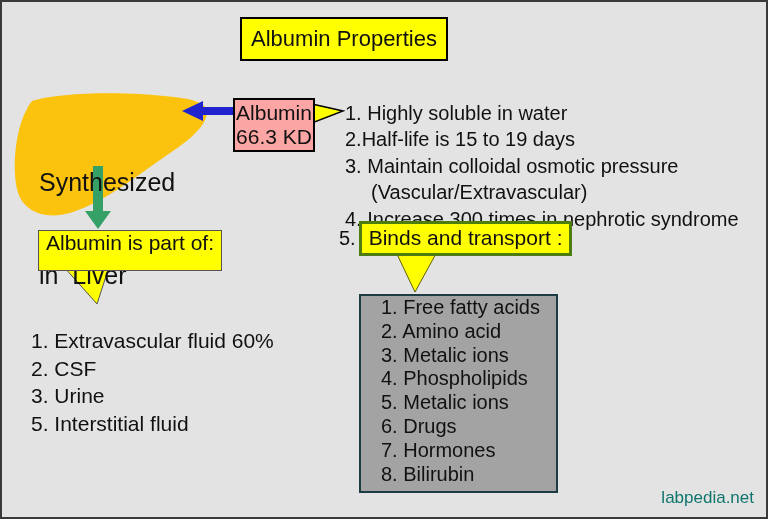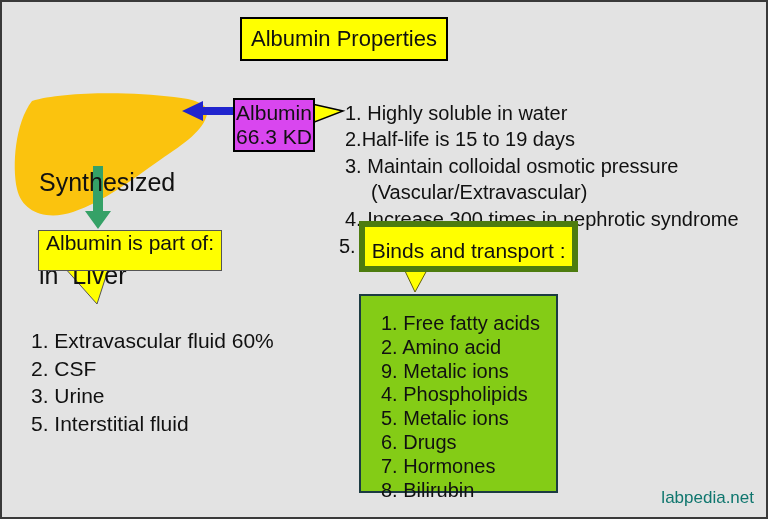"Albumin" .albumin-tag { background: #d946ef -> #fca5a5 }
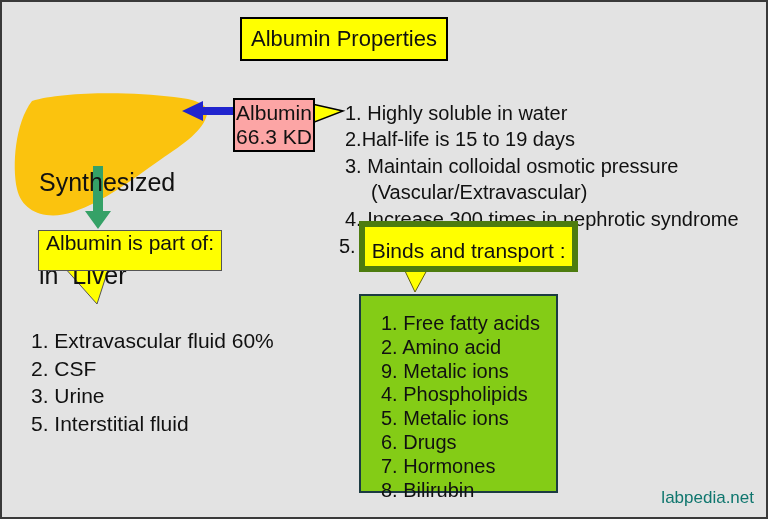"Binds and transport :" .binds-box { border: 6px solid #4d7c0f -> 3px solid #4d7c0f; padding: 12px 7px 3px -> 2px 7px 3px }
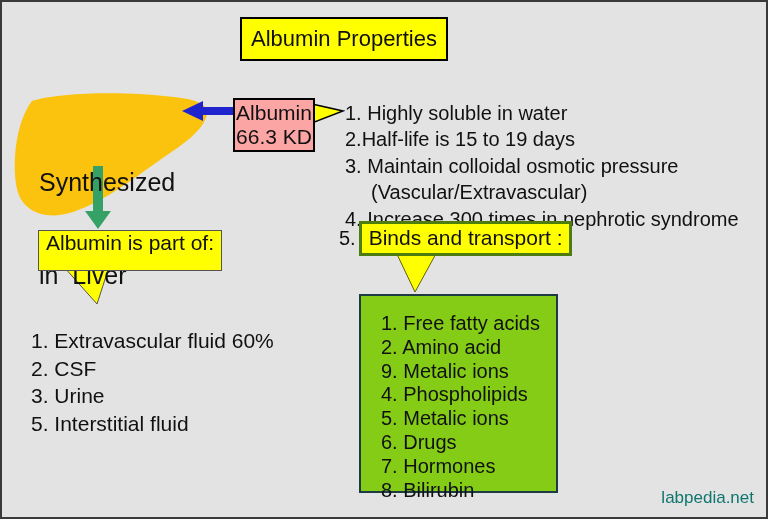"1. Free fatty acids" .cyan-box { background: #84cc16 -> #a3a3a3; padding: 16px 0 0 20px -> 0 0 0 20px }
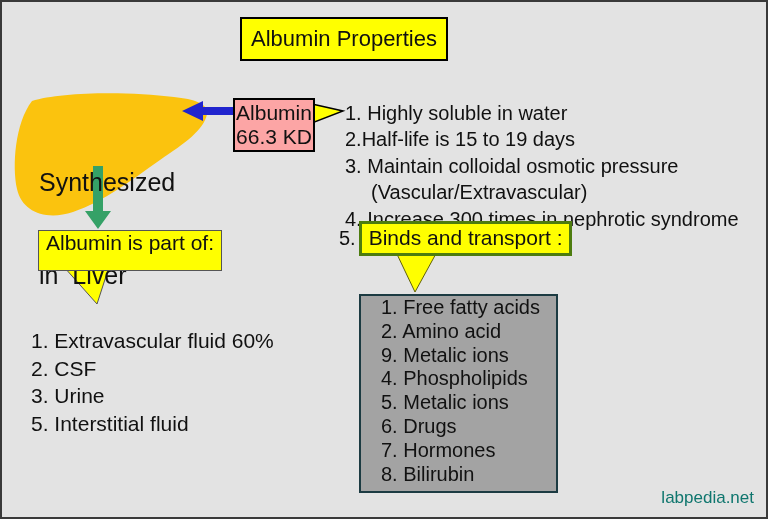"9. Metalic ions" div { text: 9 -> 3 }
